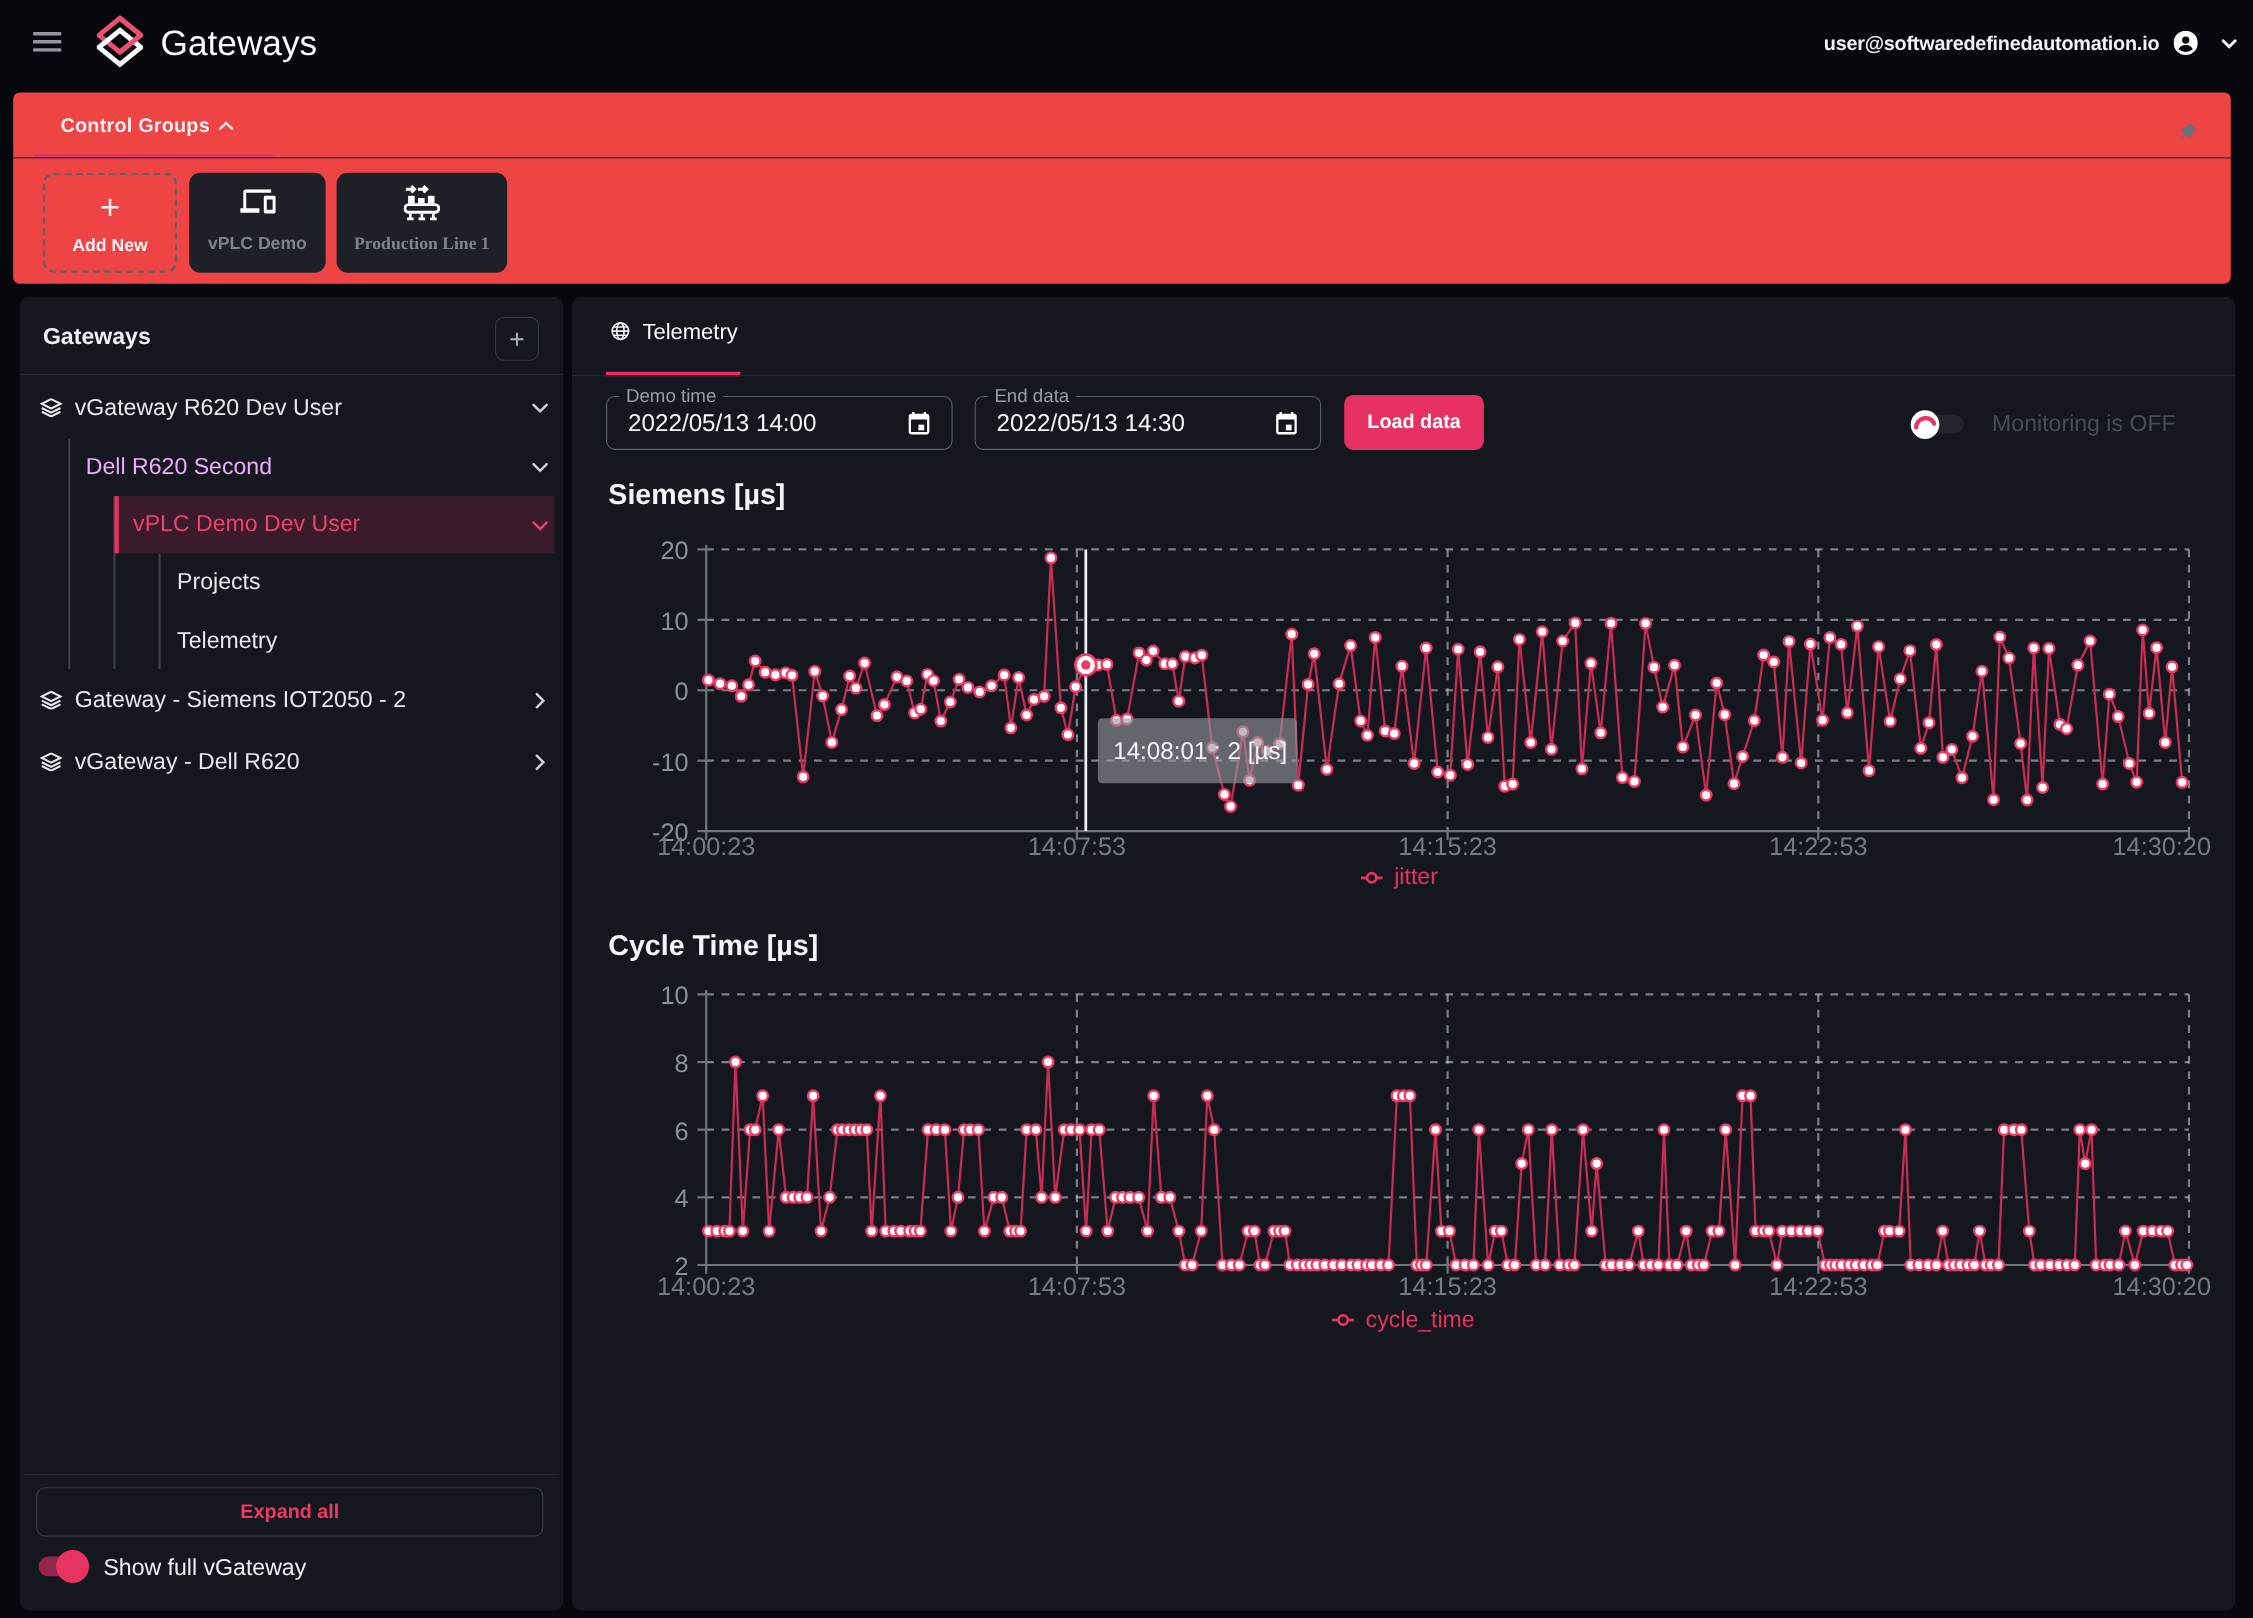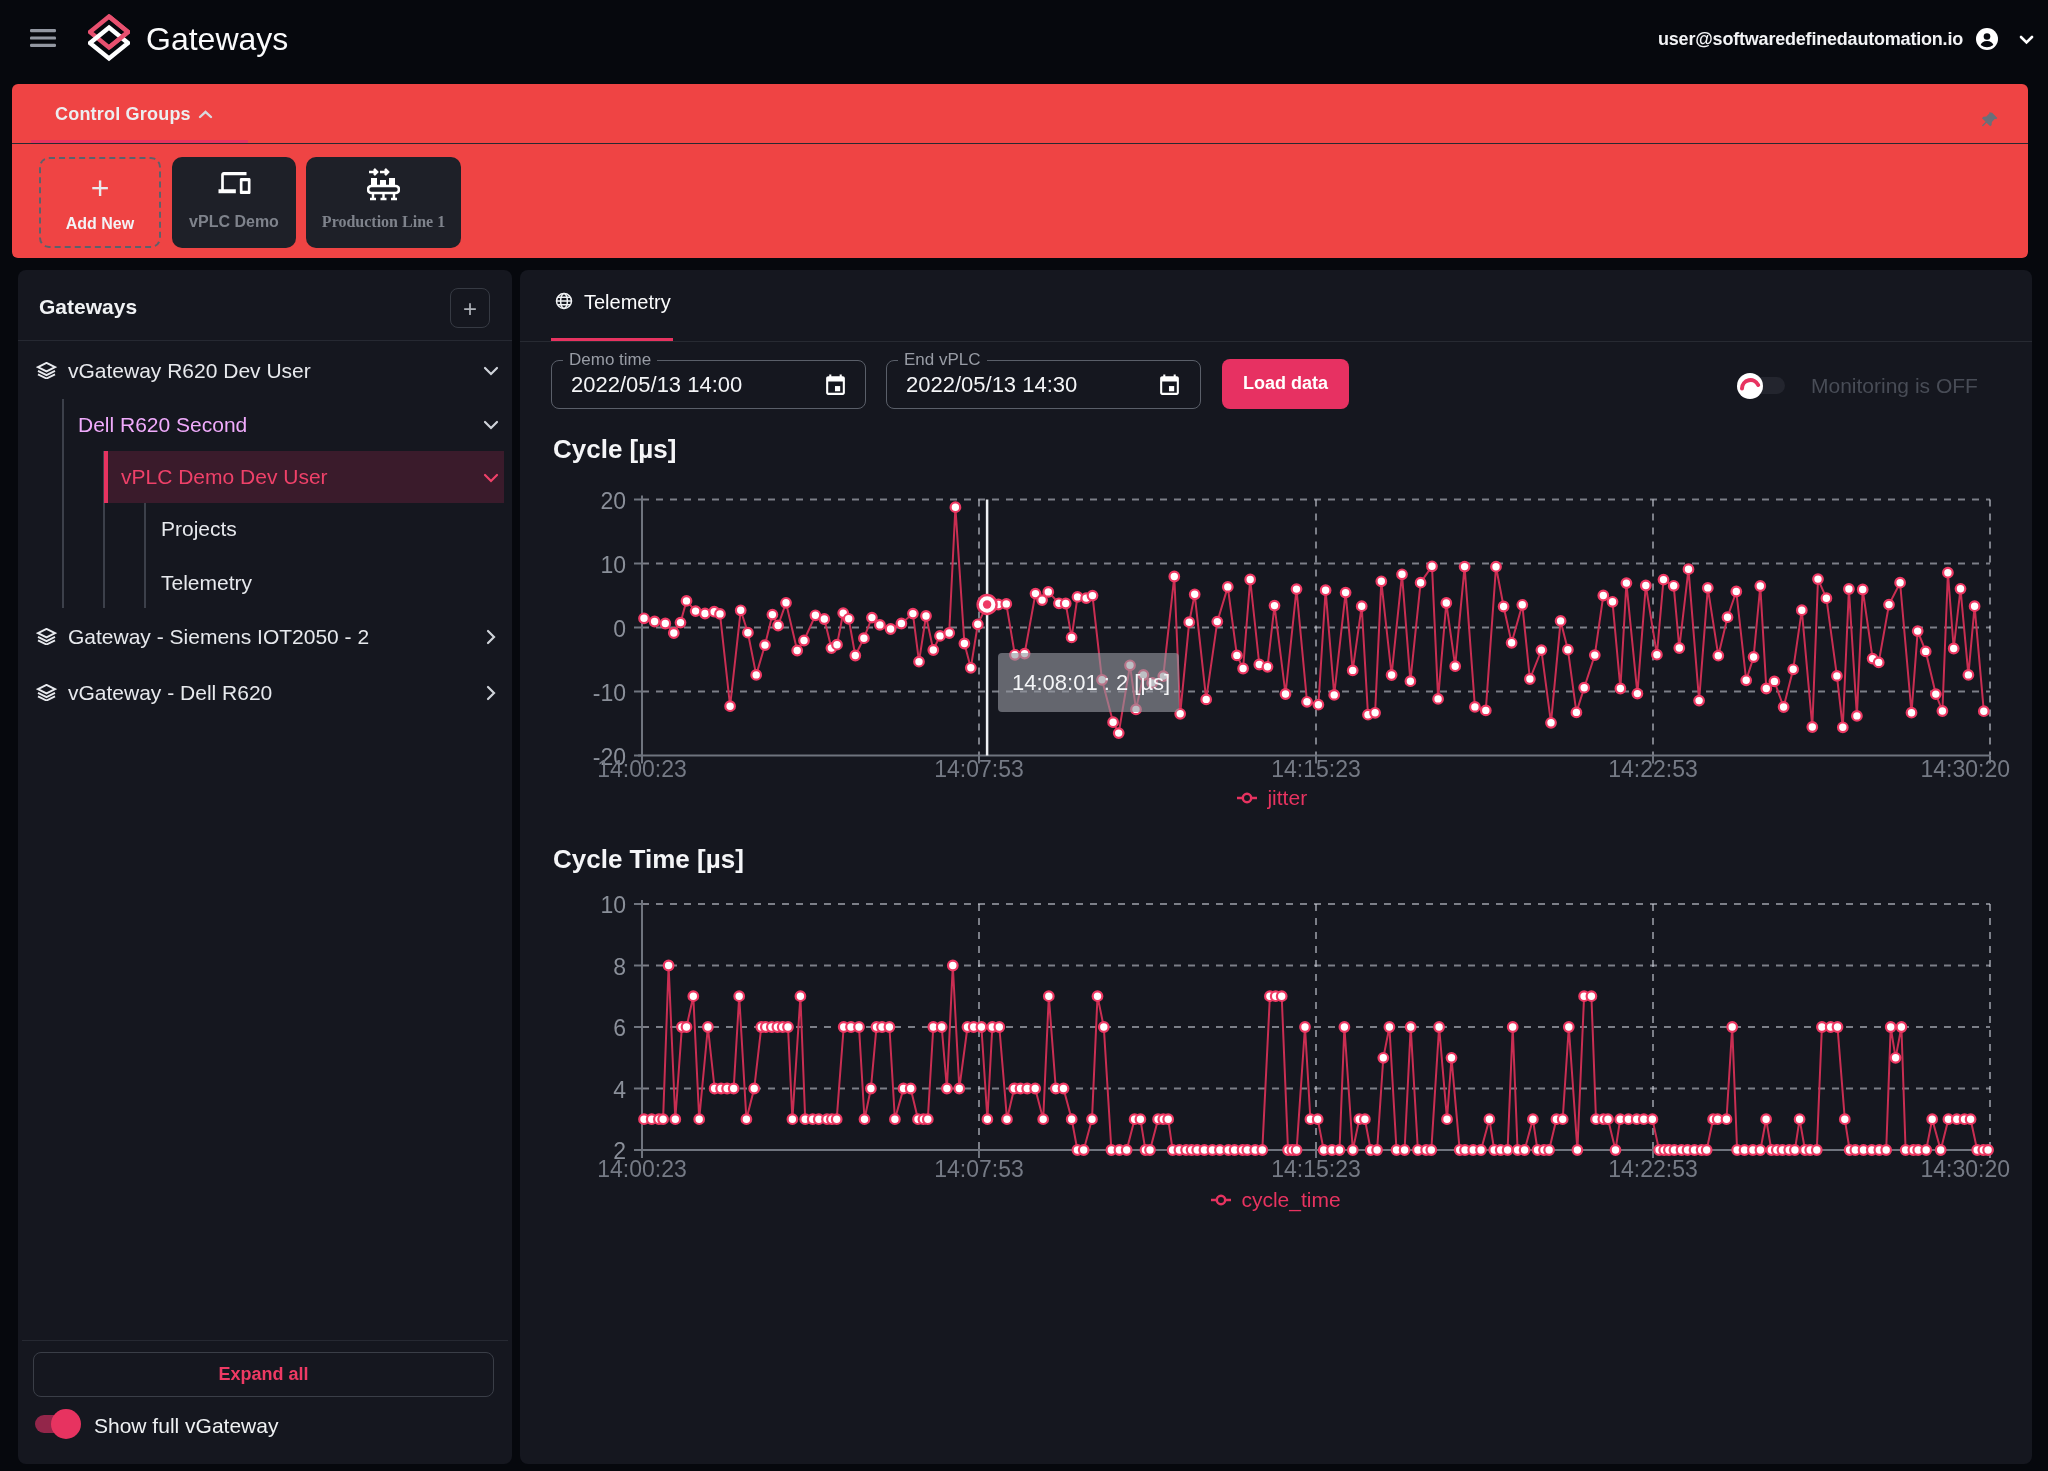"End vPLC" div.abs { text: vPLC -> data }
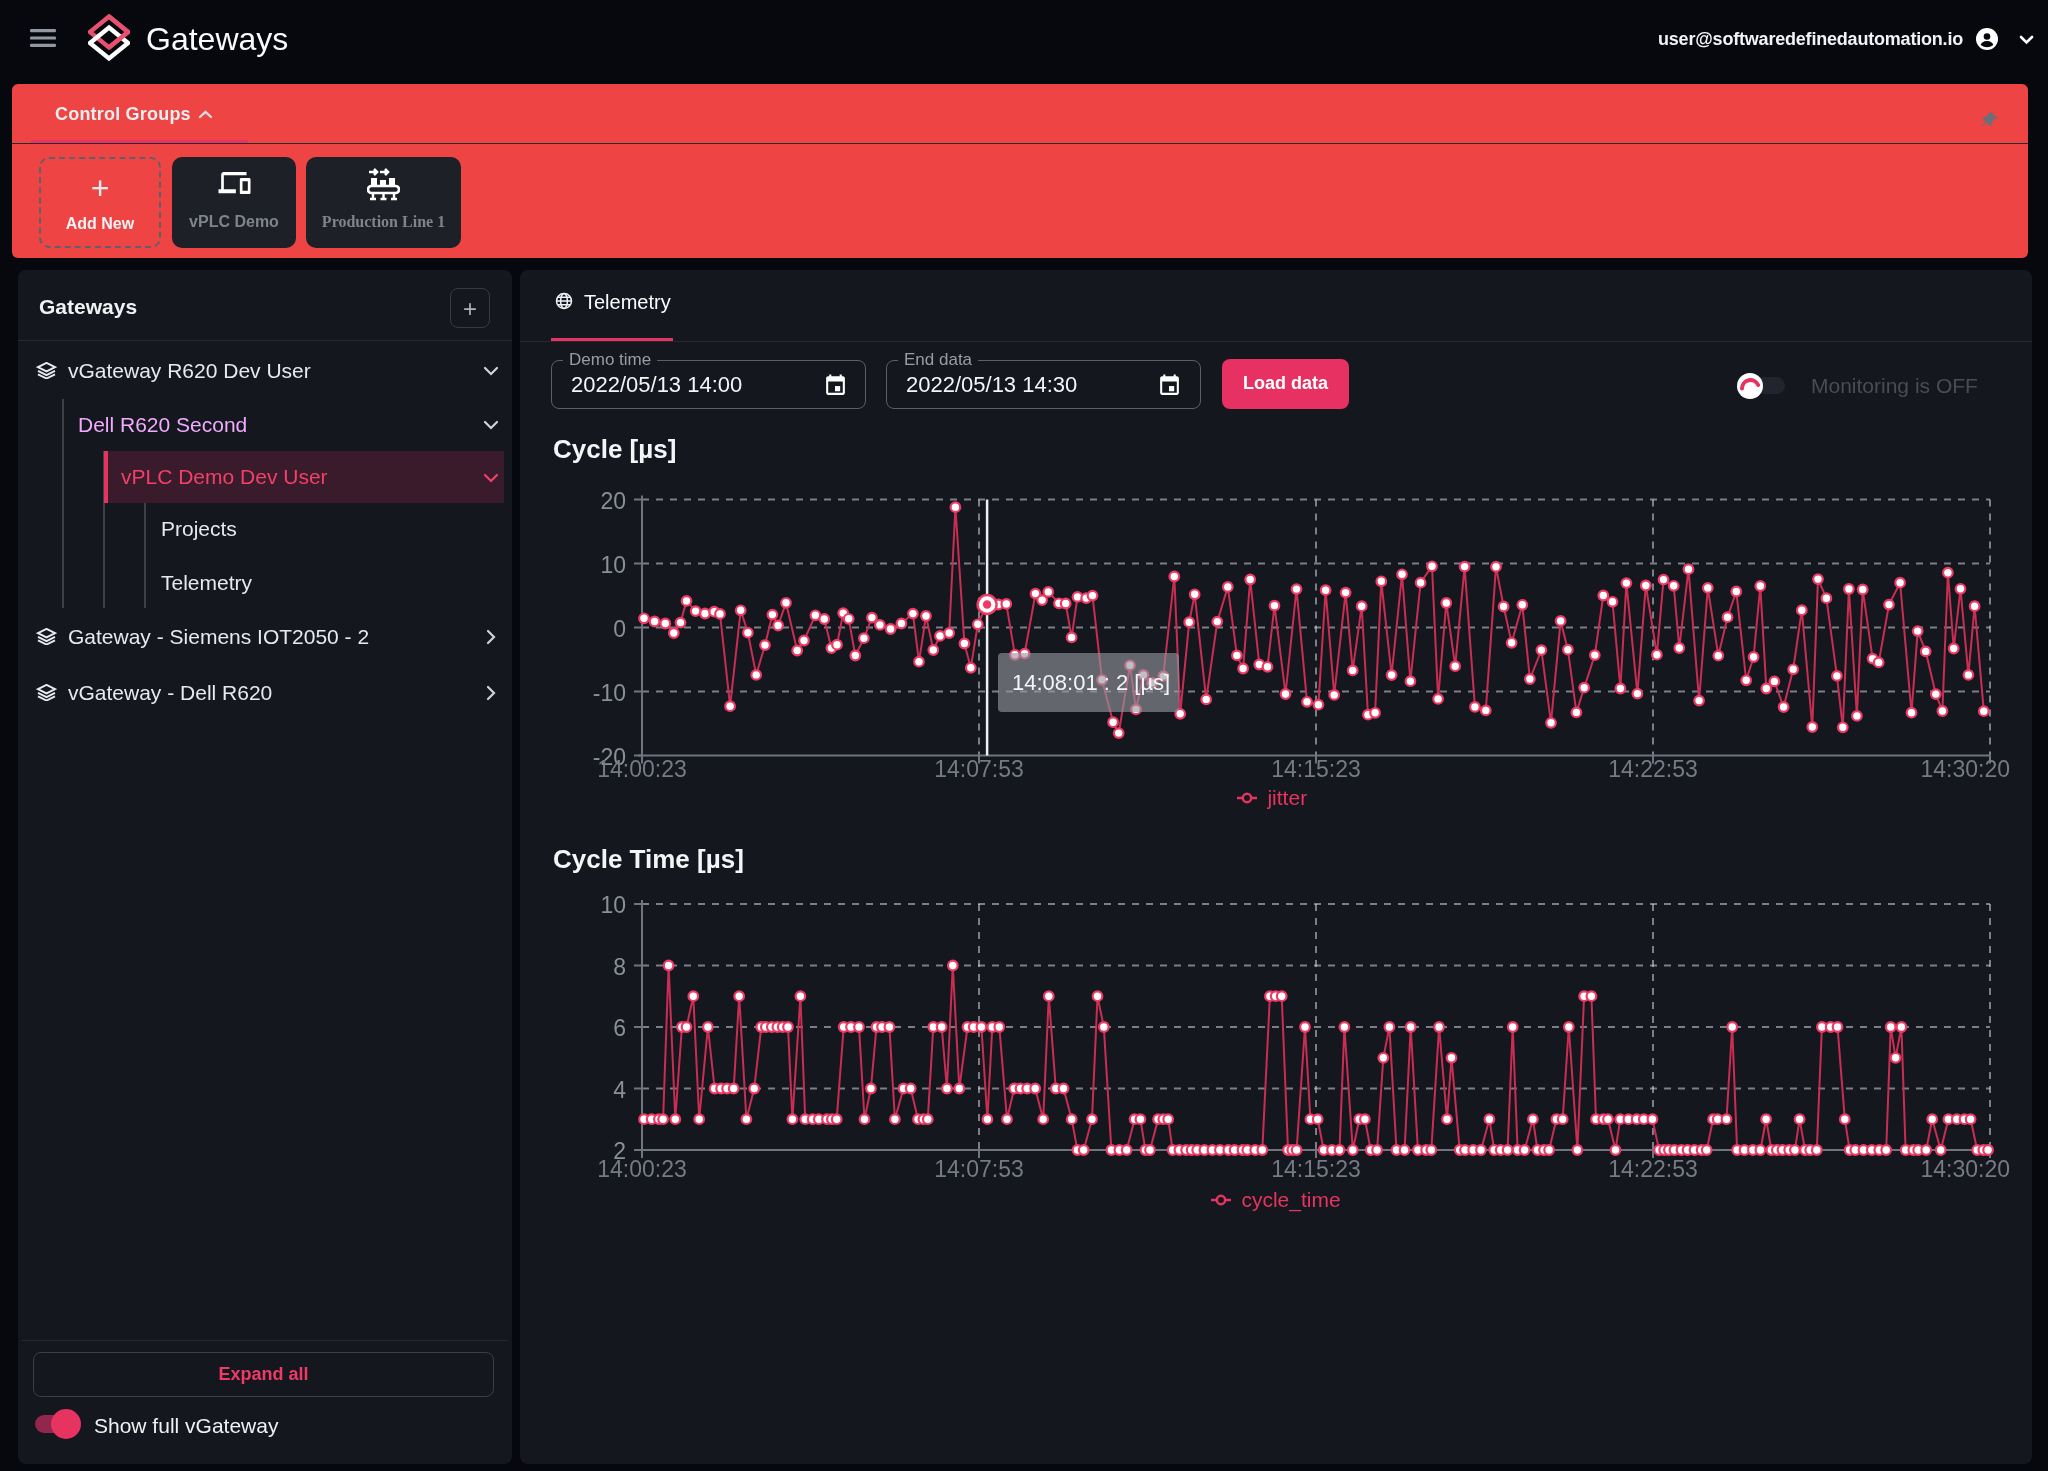"Cycle [µs]" div.abs { text: Cycle -> Siemens }
